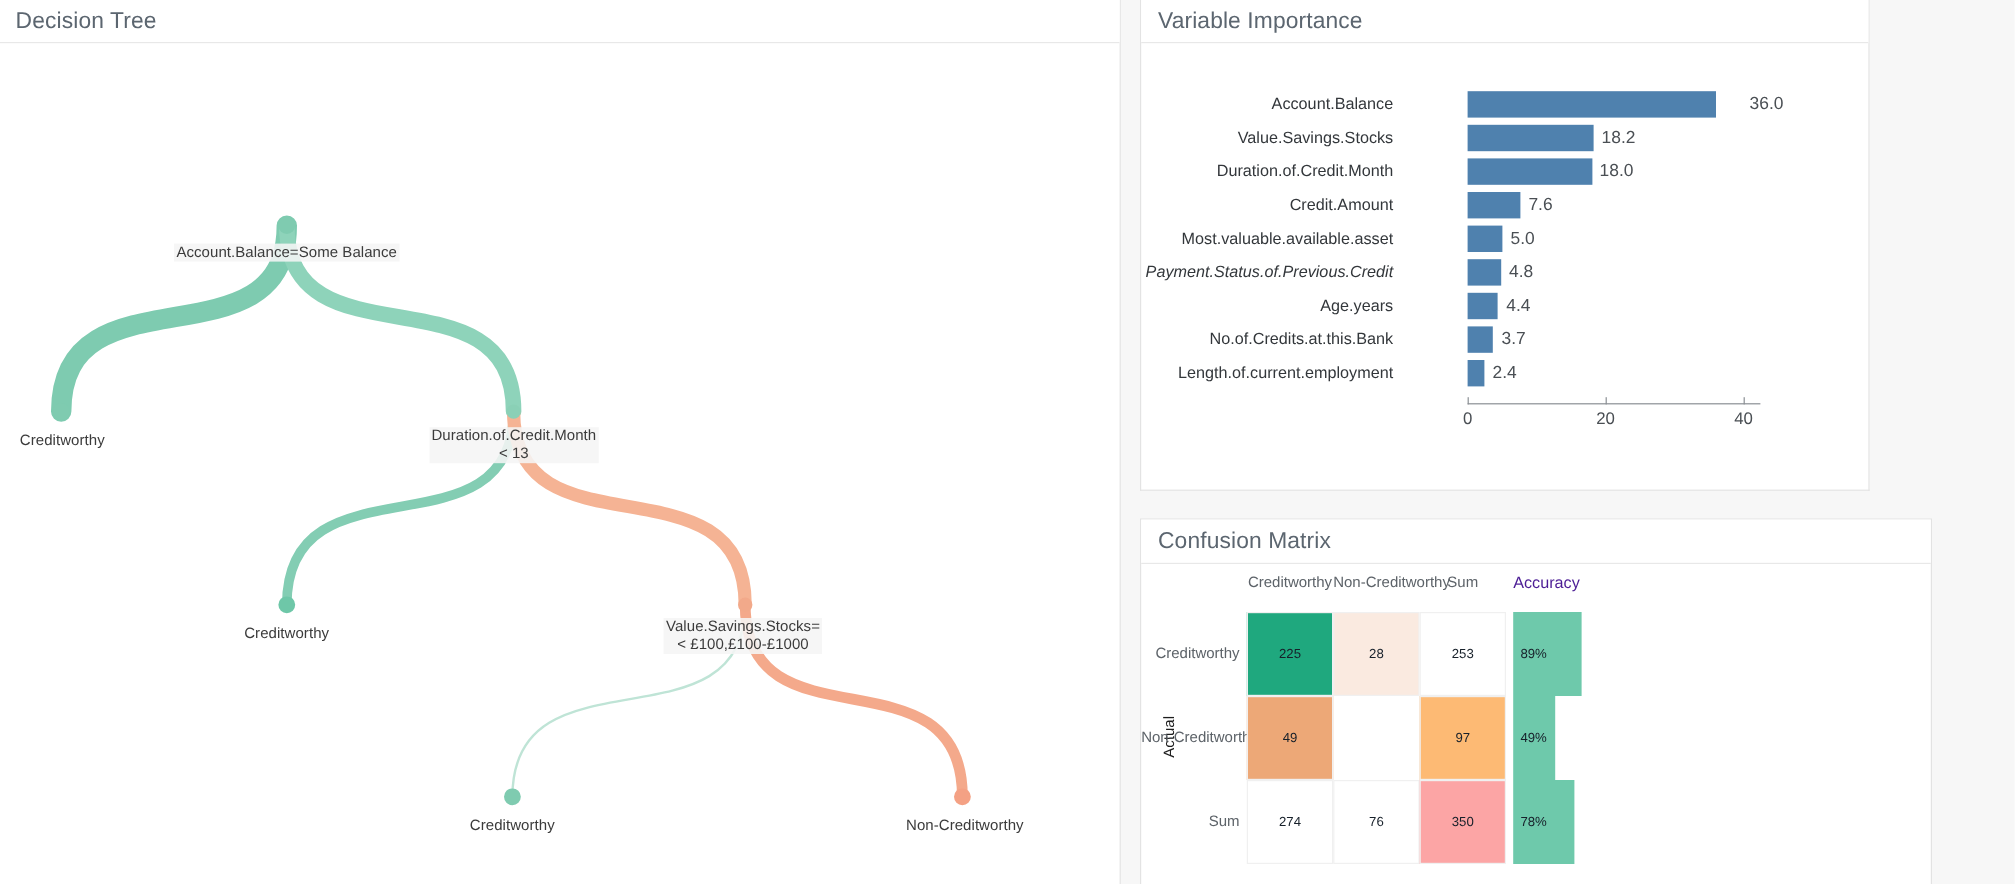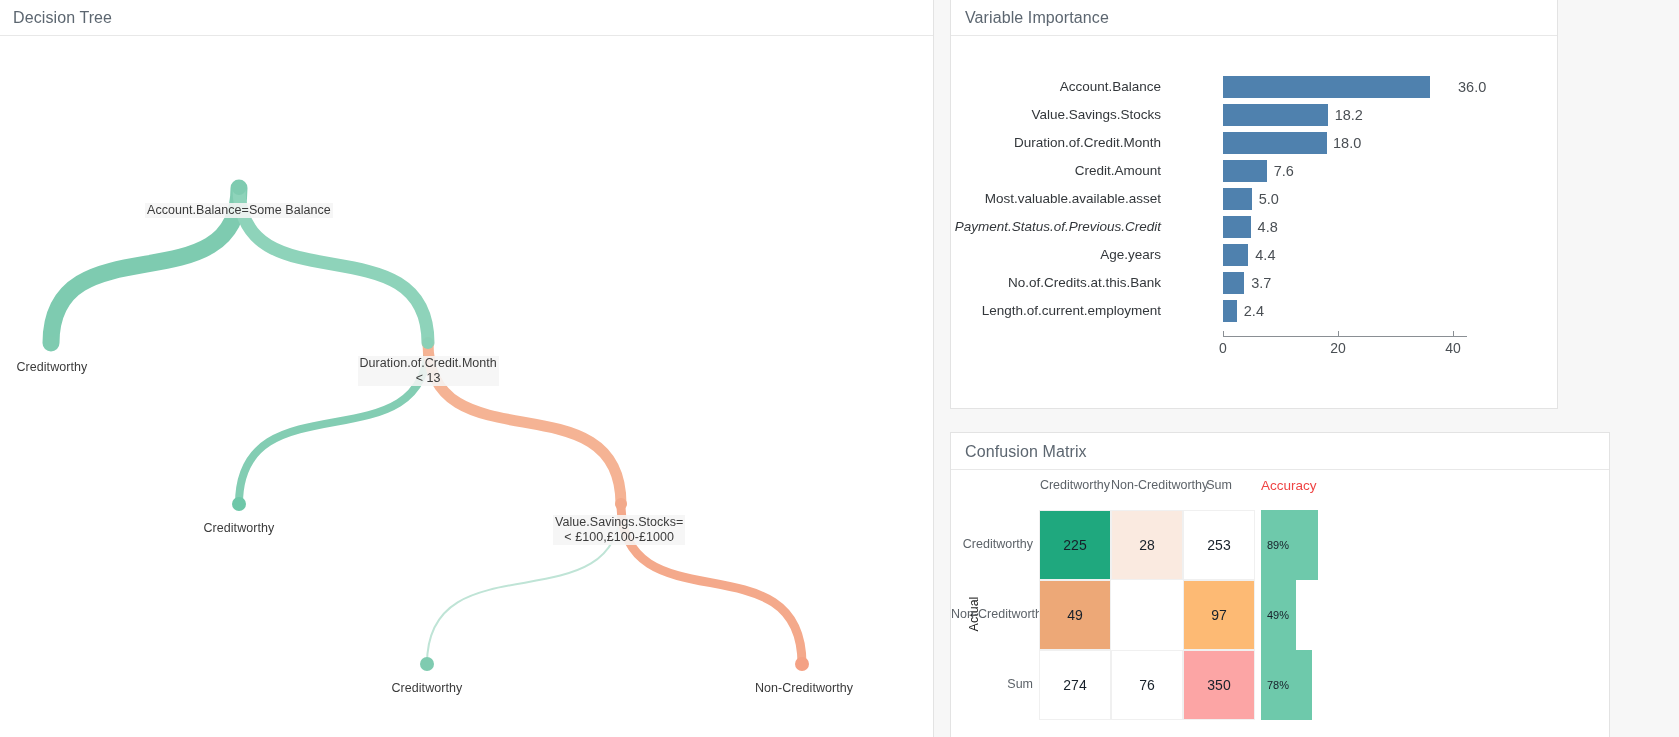"Decision Tree" .panel-header { font-size: 16px -> 19px }
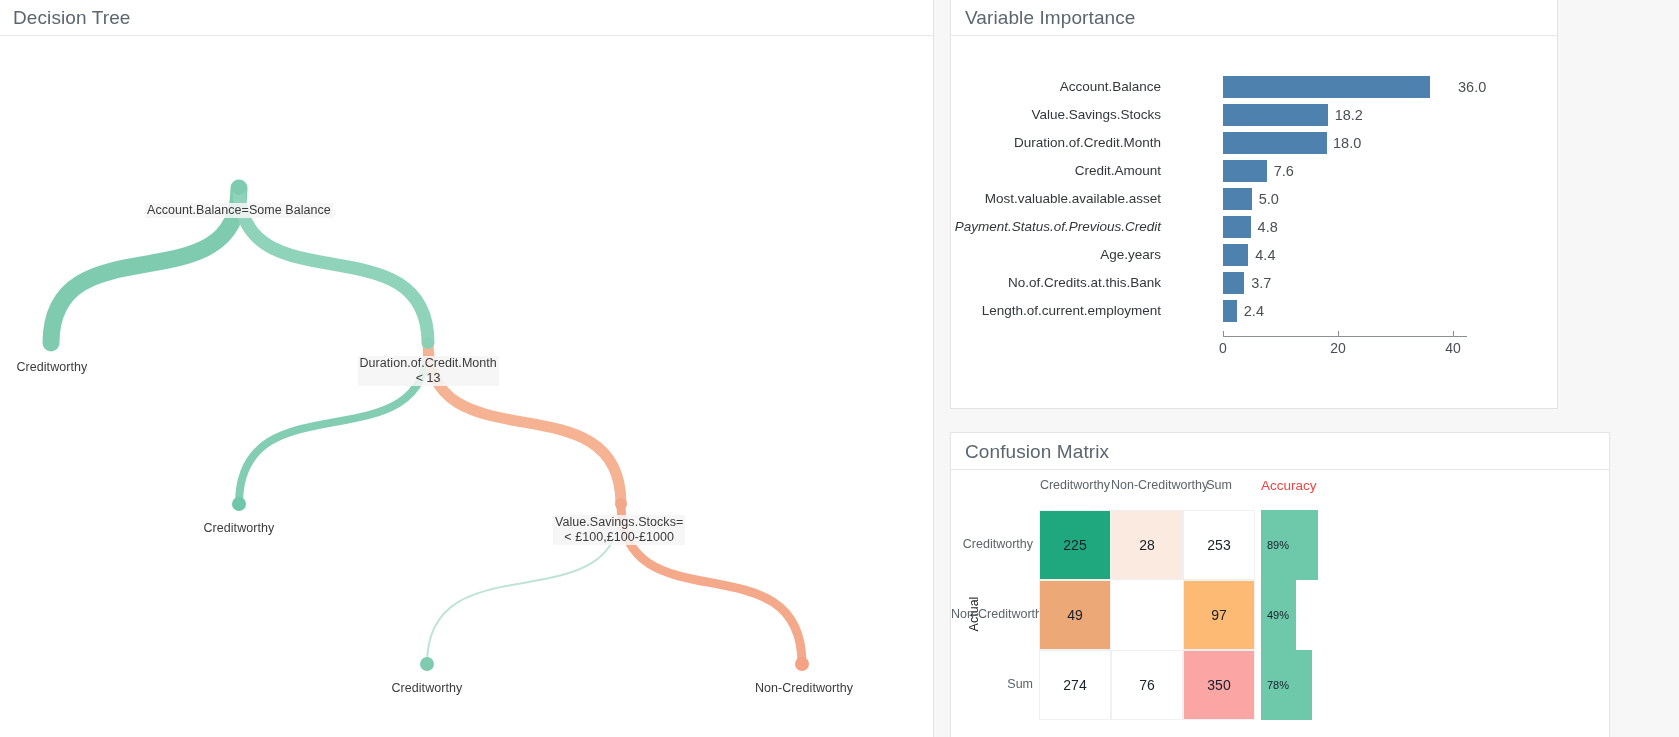"Accuracy" .cm-colhead.accuracy { color: #ef4444 -> #4c1d95 }
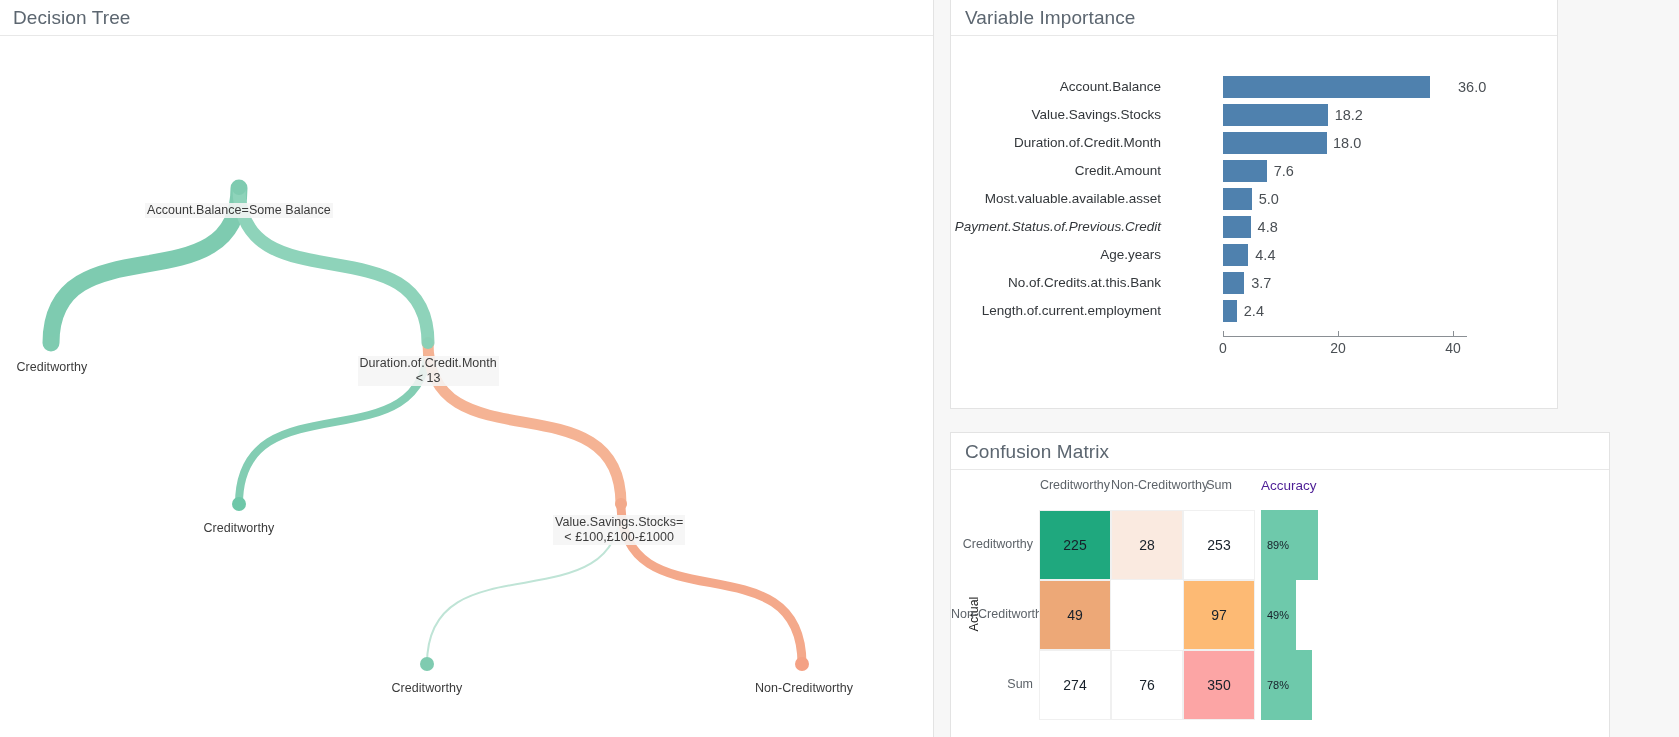"225" .cm-cell { font-size: 14px -> 11px }
